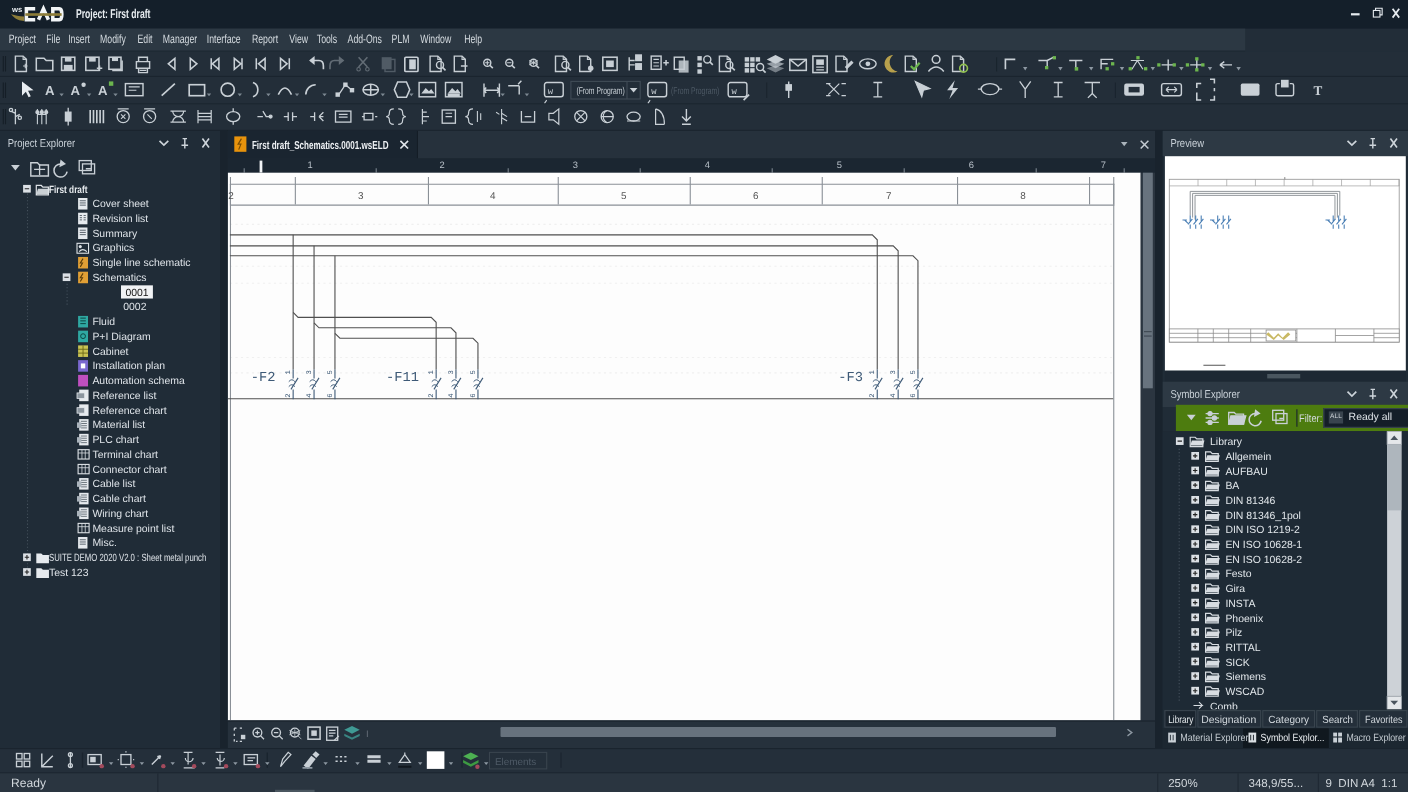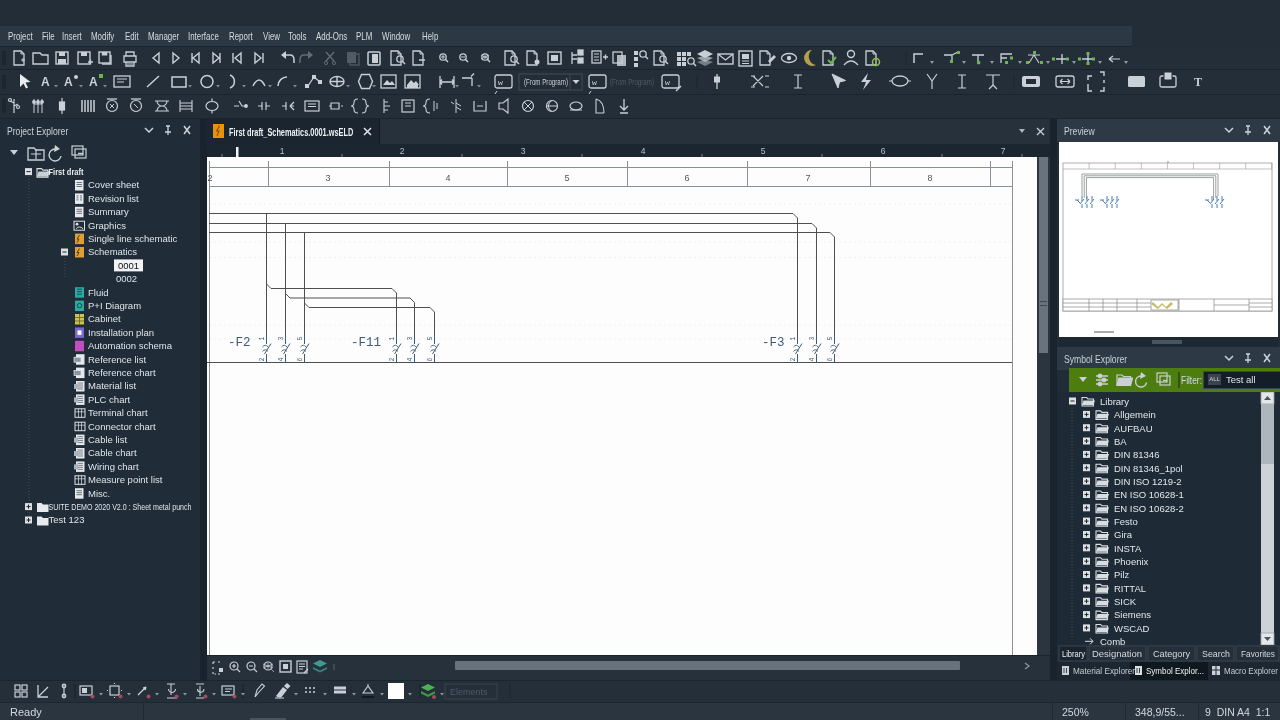"Project: First draft" div.abs { html: none -> <div> <svg> <text>ws</text> <path></path> <g> <path></path> <path></path> <path></path> </g> <rect></rect> </svg> <div>Project: First draft</div> <svg> <rect></rect> <g> <rect></rect> <path></path> </g> <path></path> </svg> </div> }
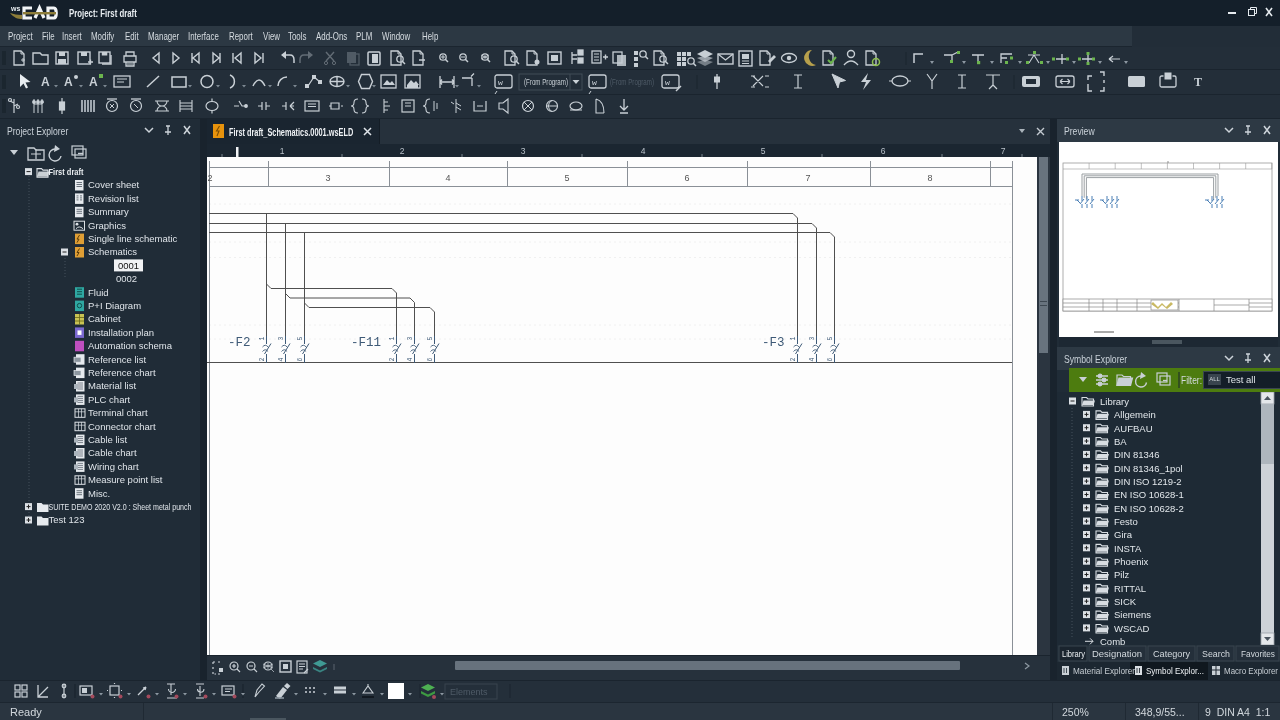"First draft" div.abs { left: 17px -> 0; padding-left: none -> 13px }
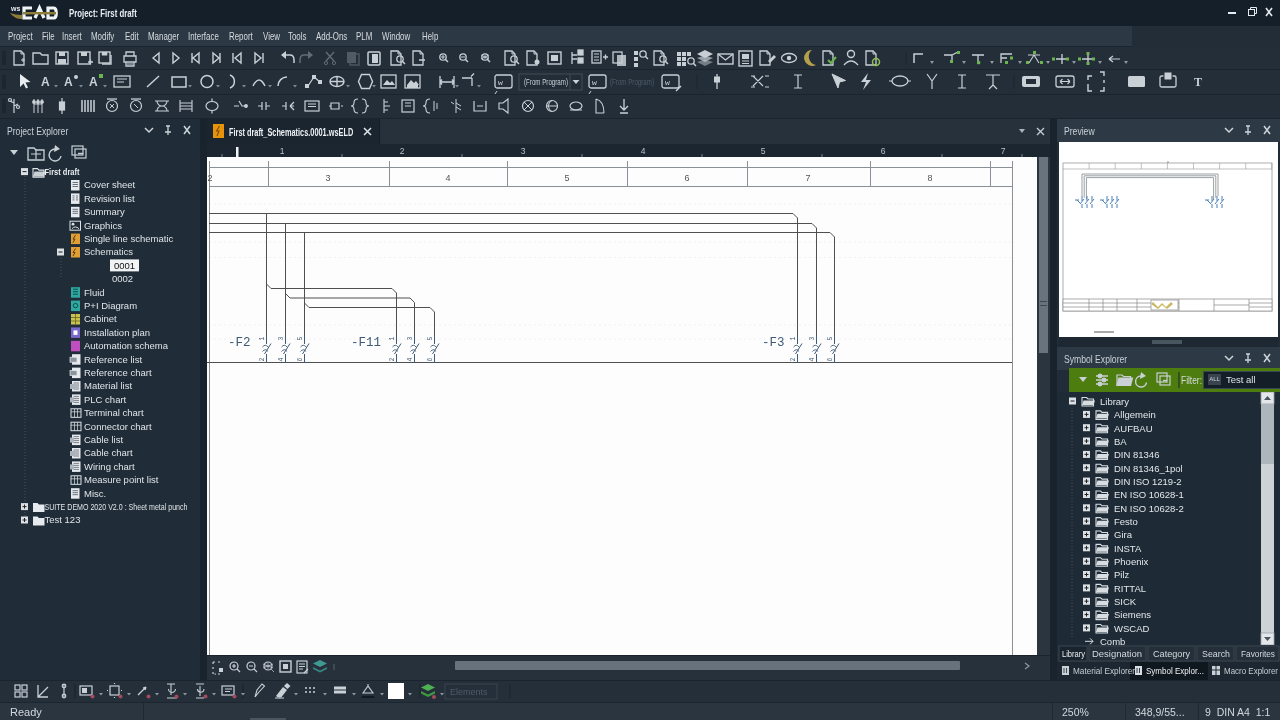"Test all" span.abs { text: Test -> Ready }
